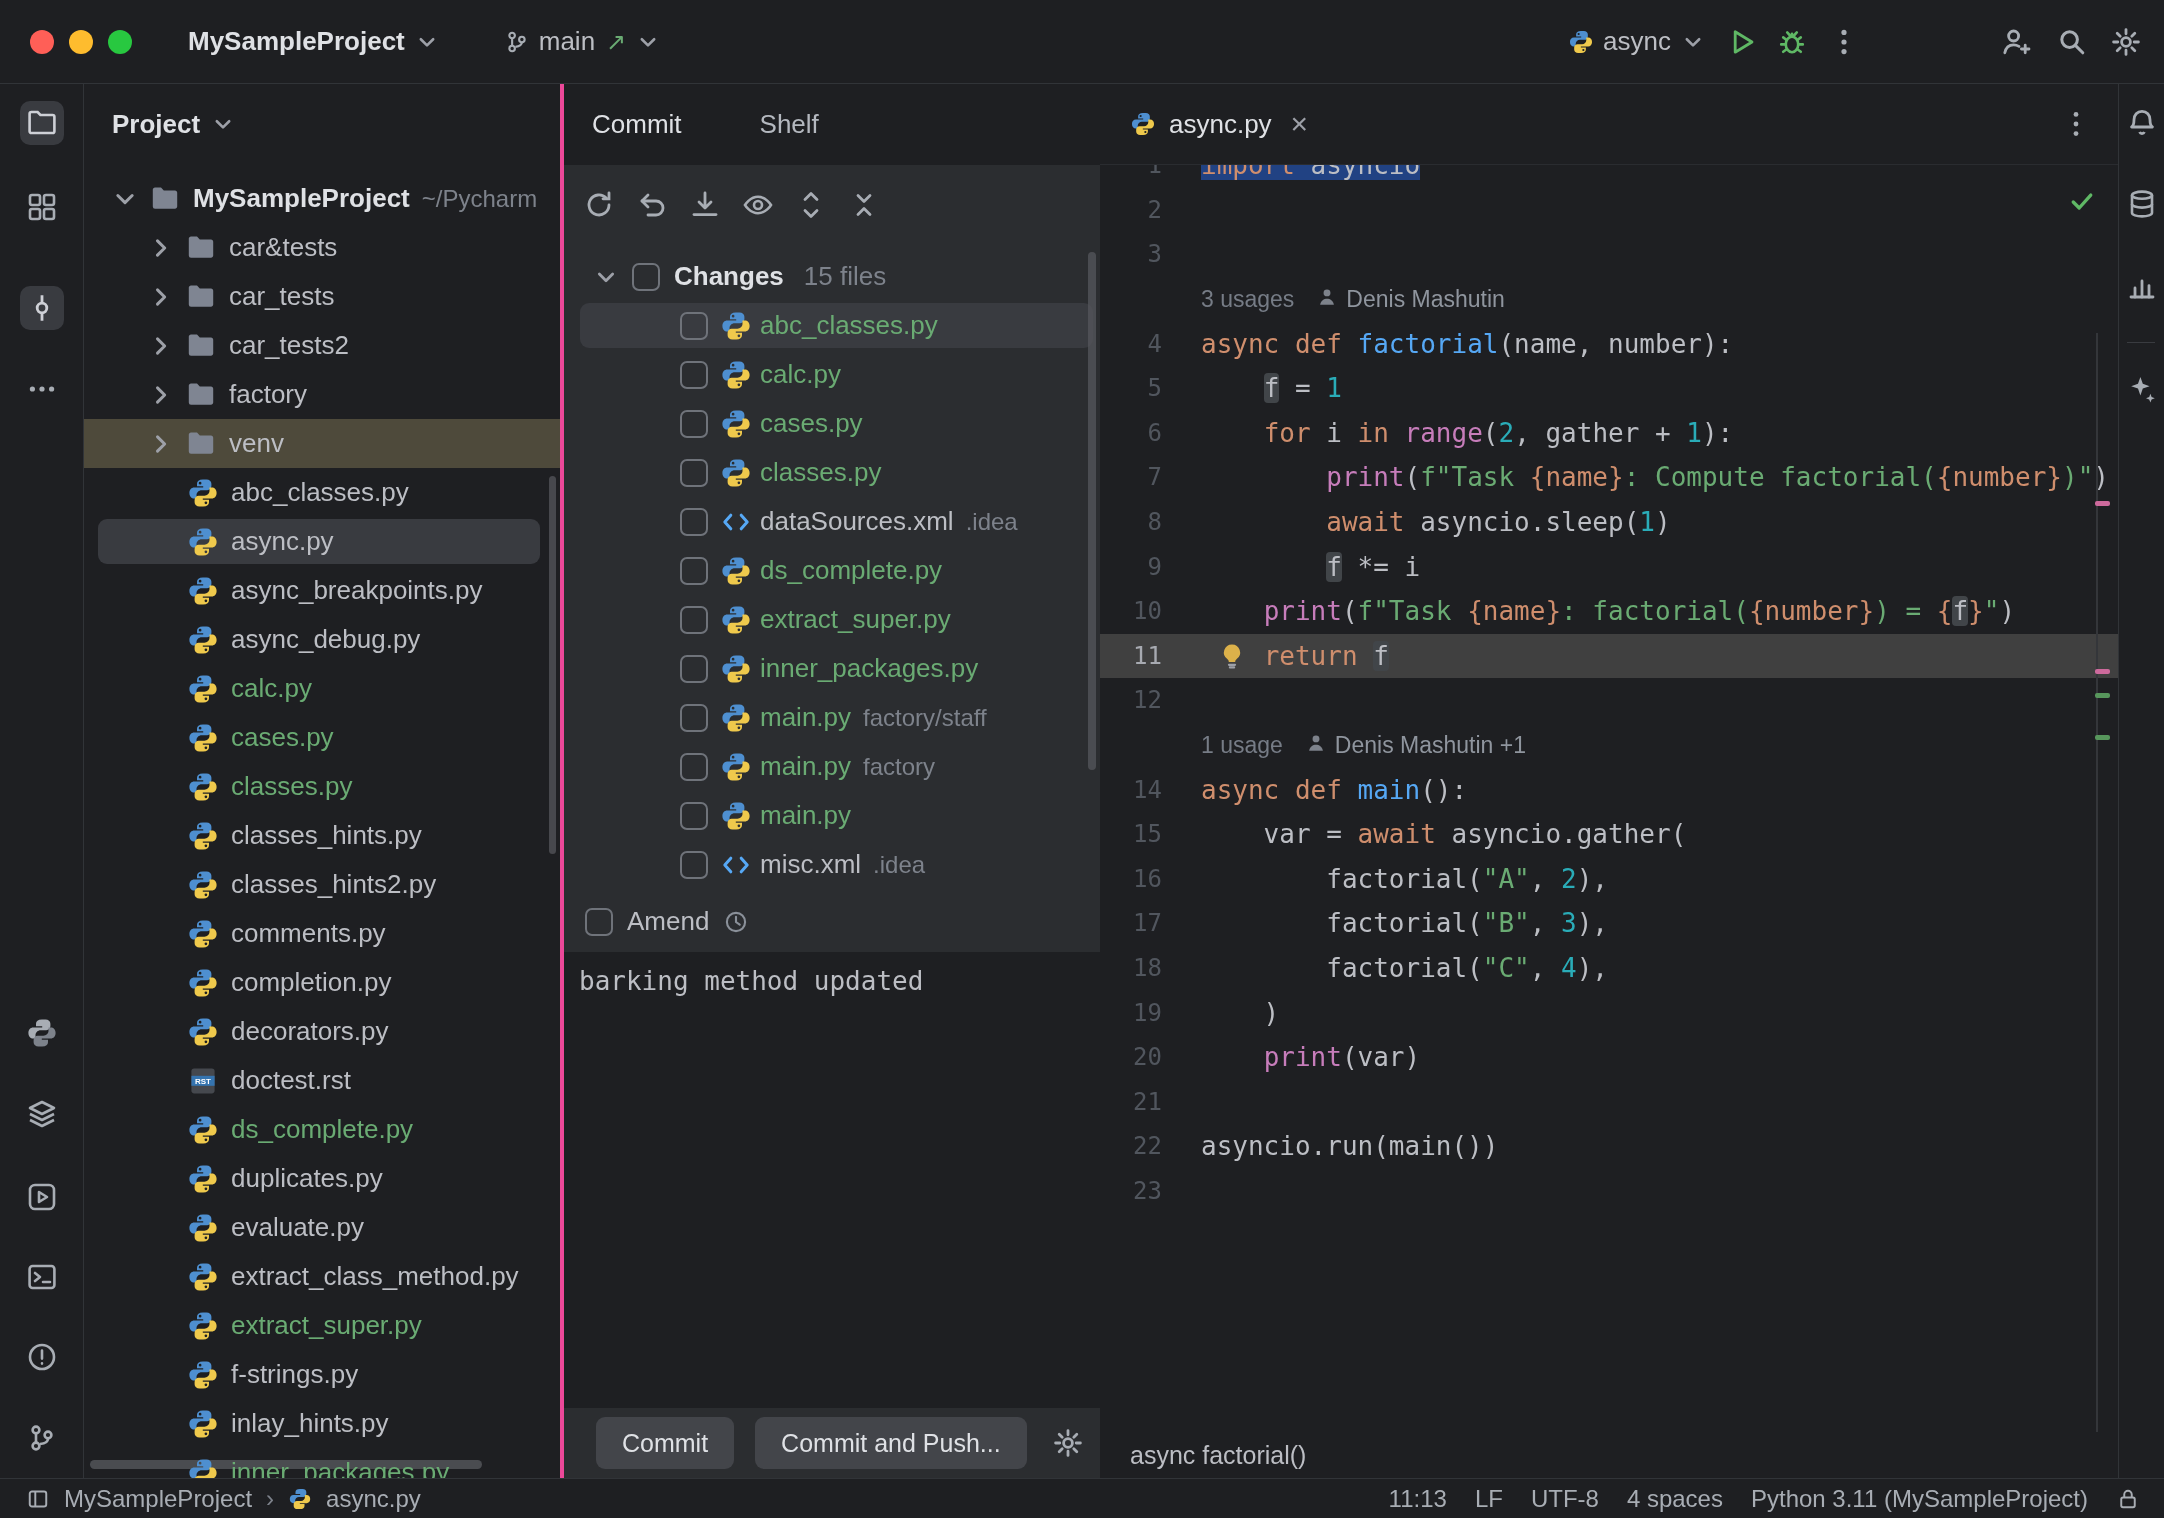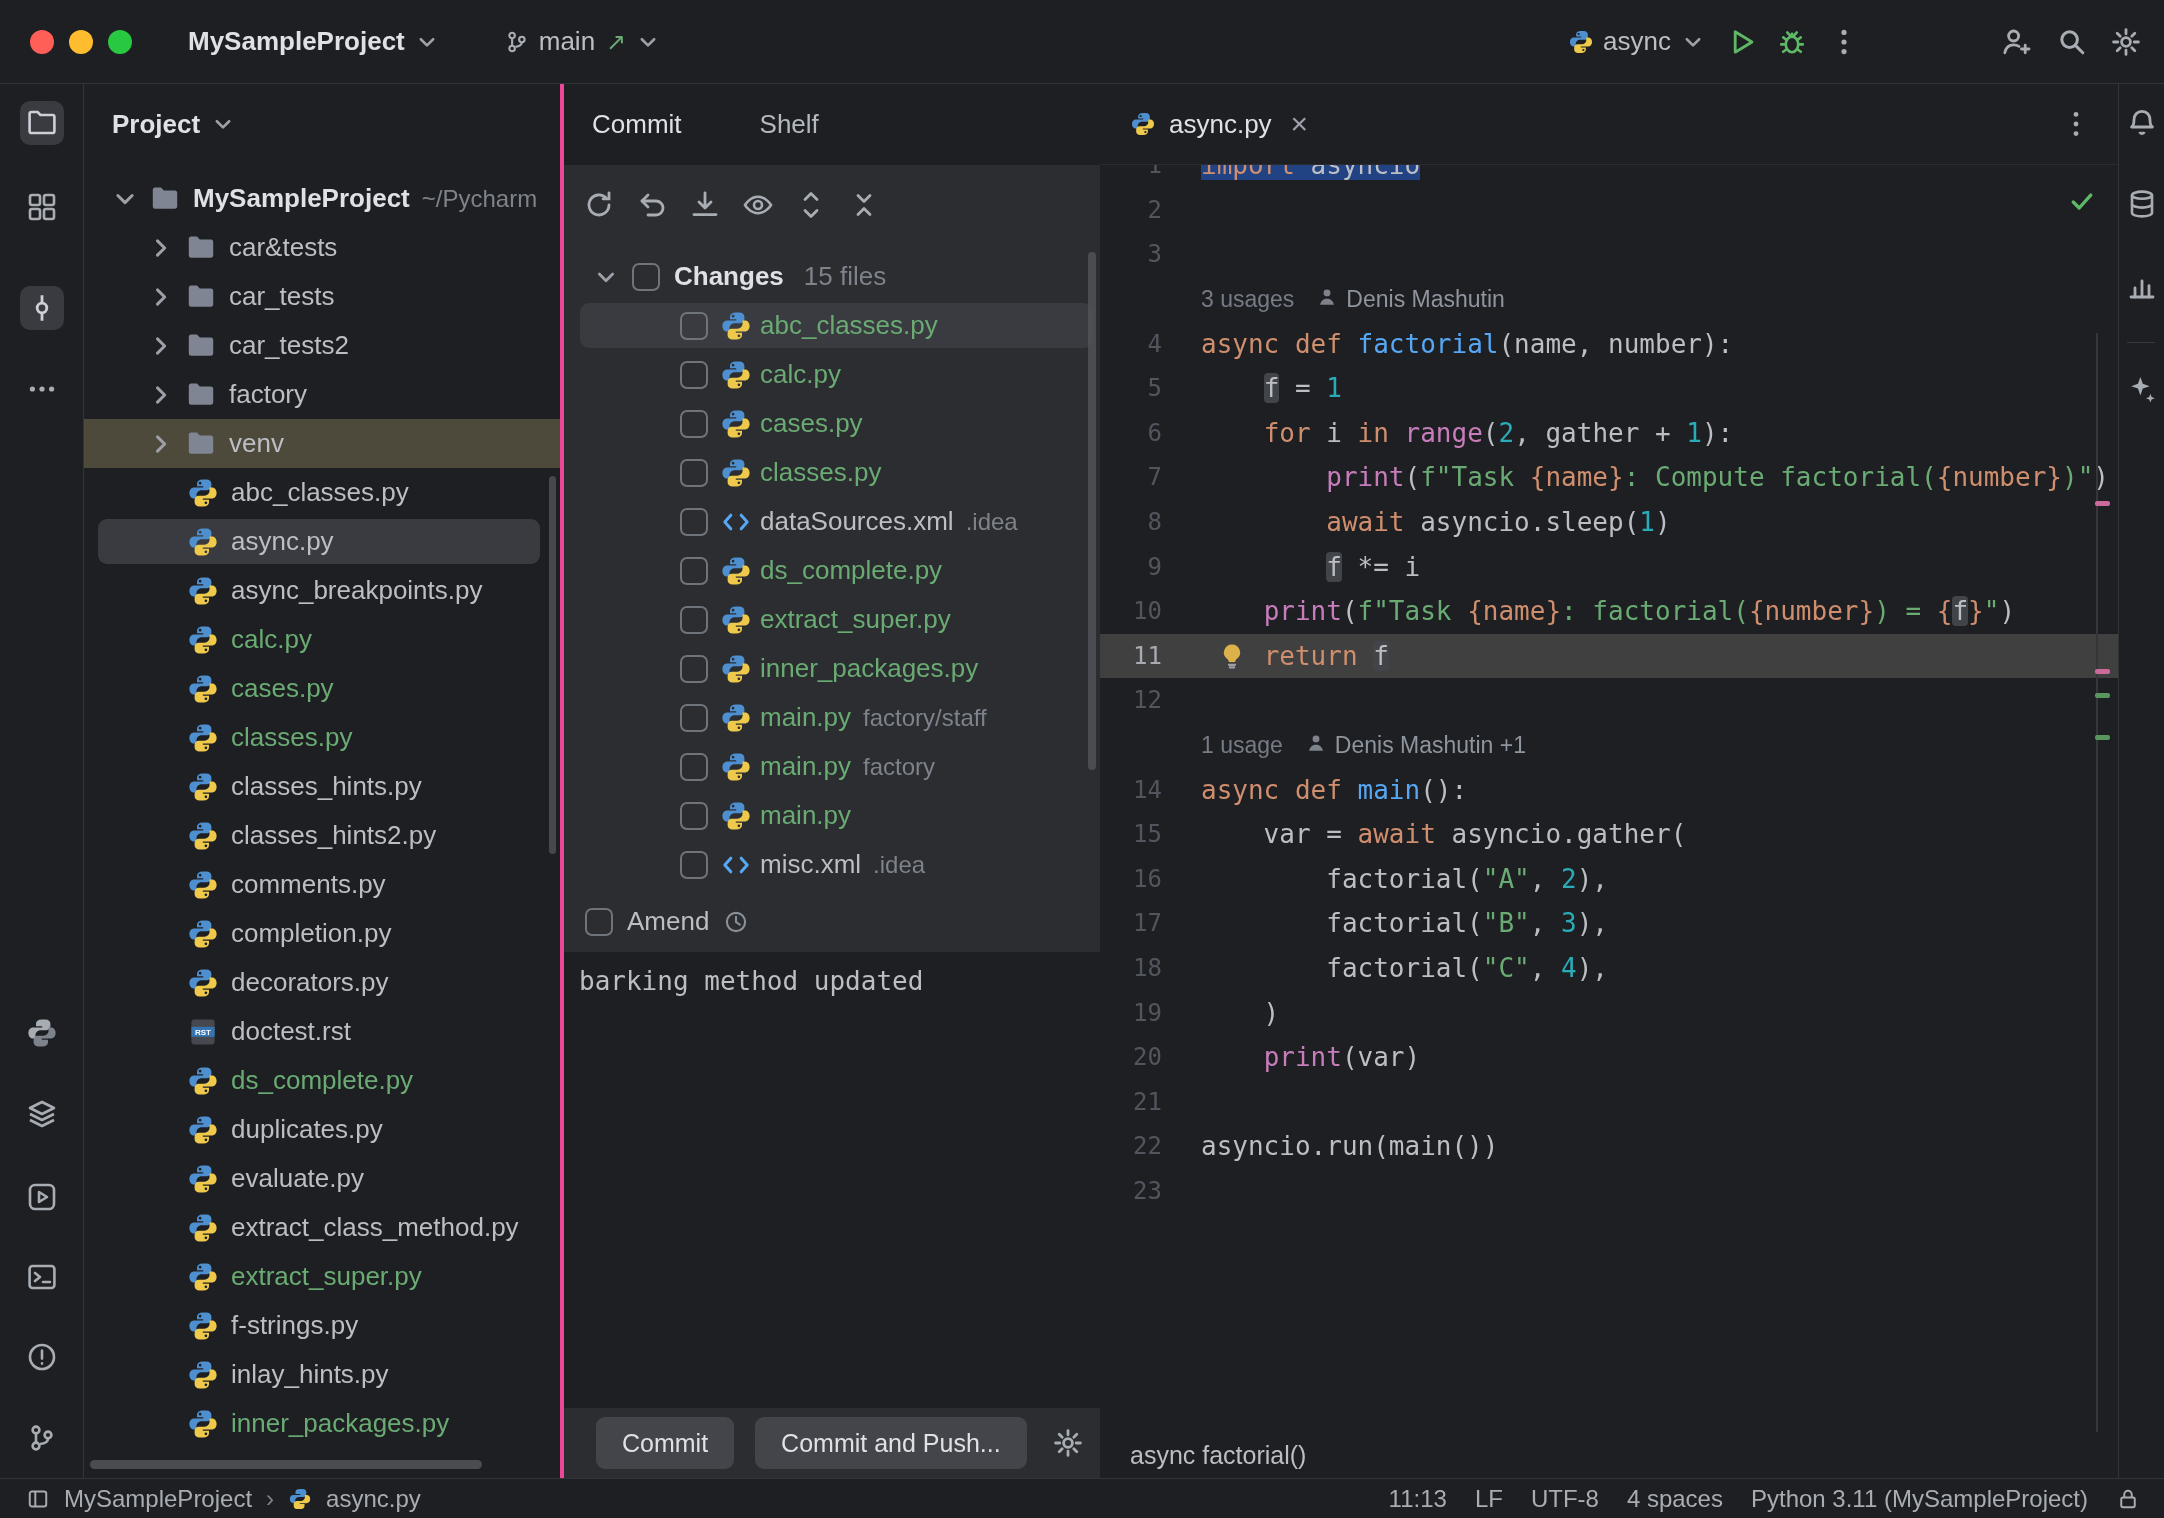"async_debug.py" div.trow { html: none -> <div> <span> <svg> <path></path> <path></path> </svg> </span> <span>async_debug.py</span> </div> }
